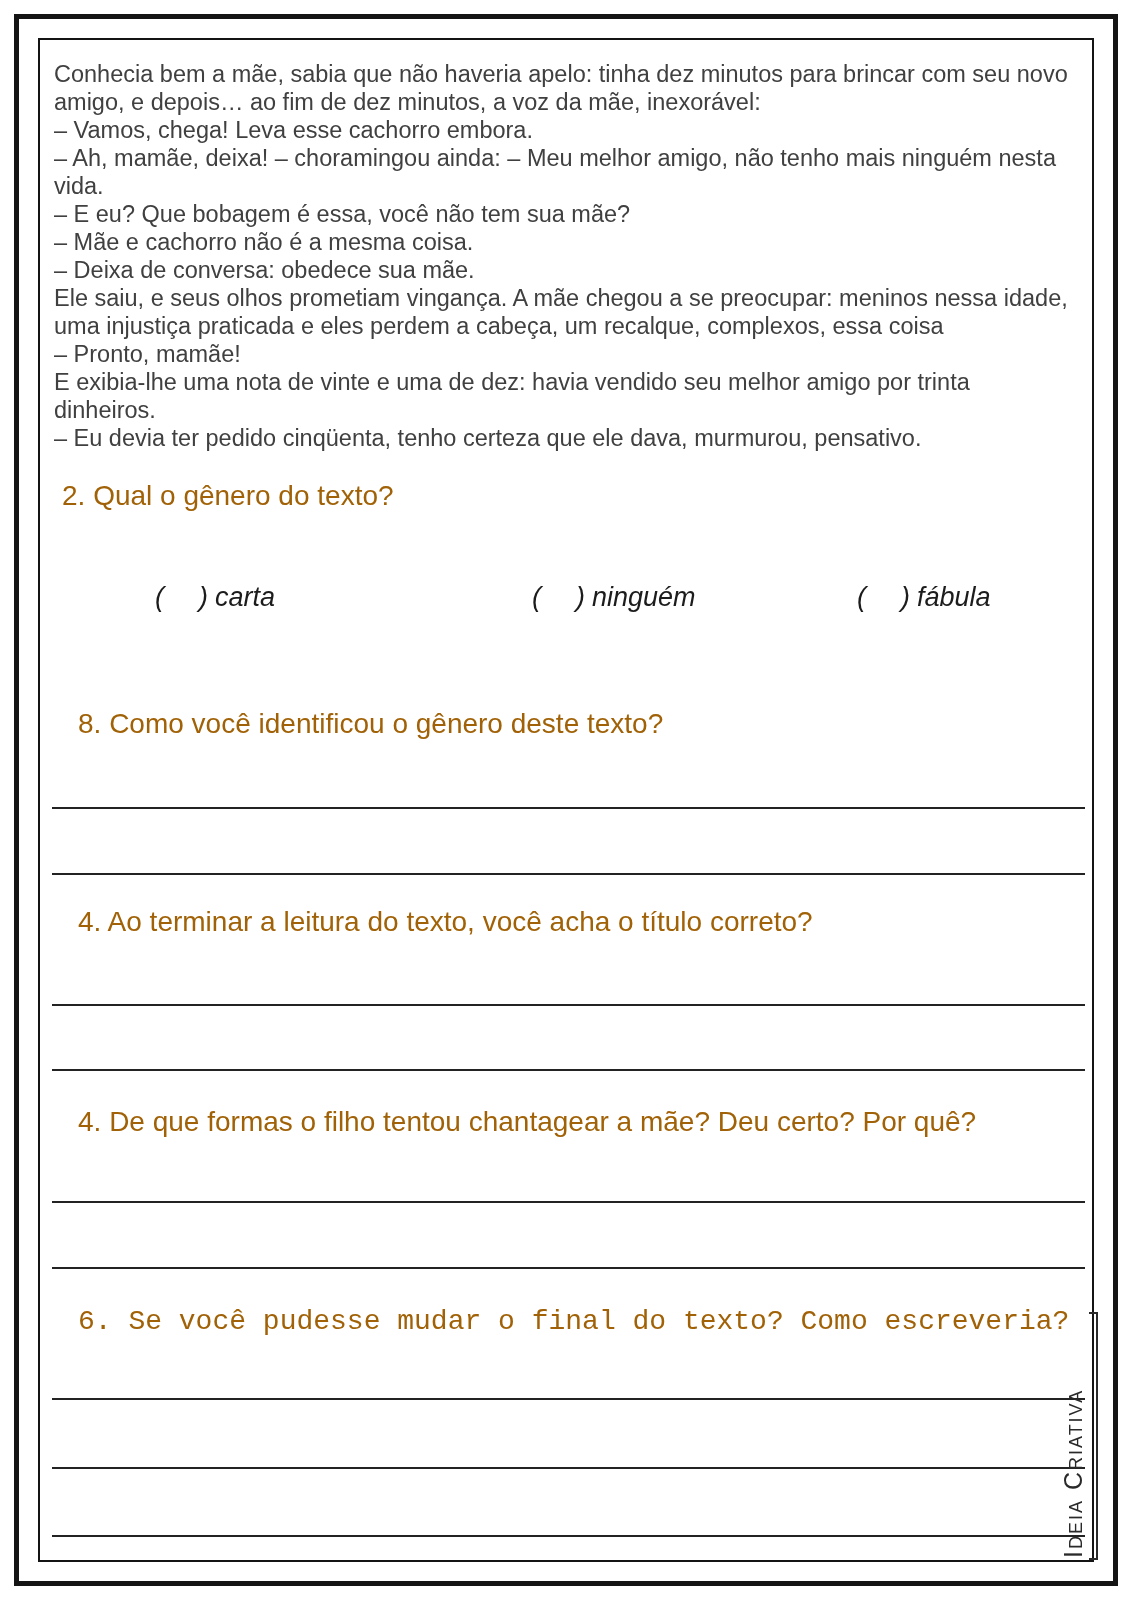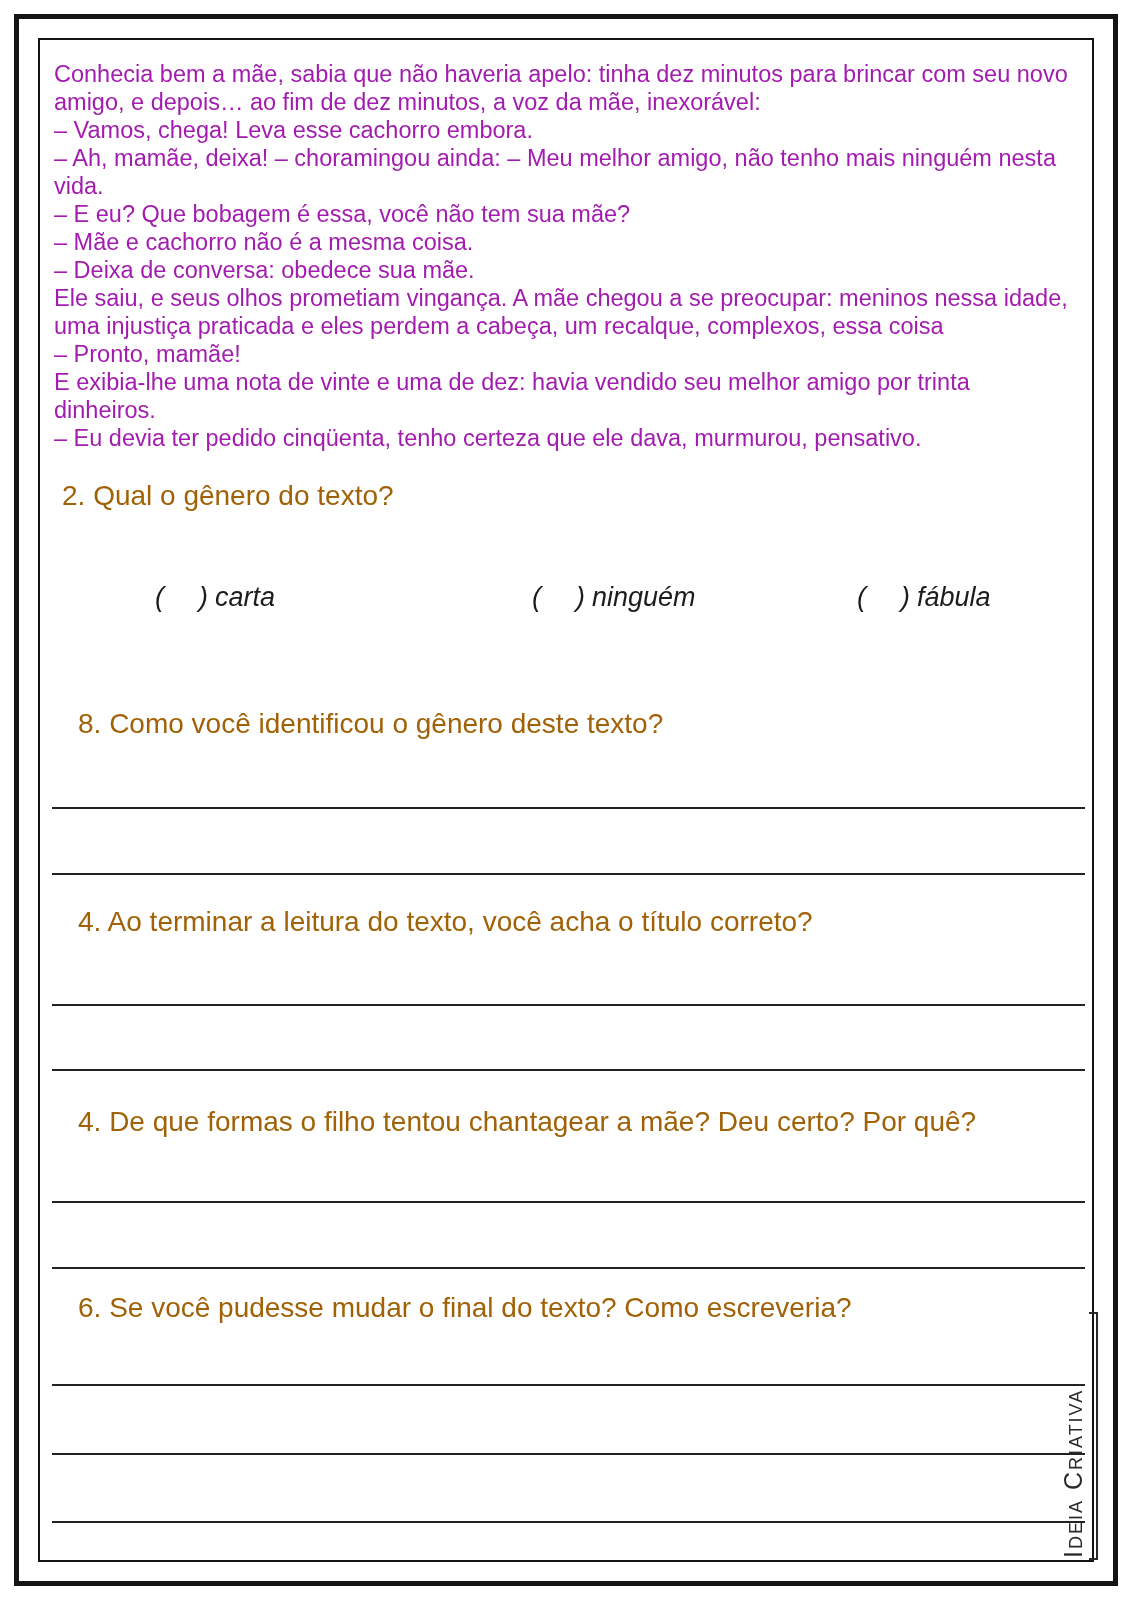"Conhecia bem a mãe, sabia" .passage { color: #a21caf -> #404040 }
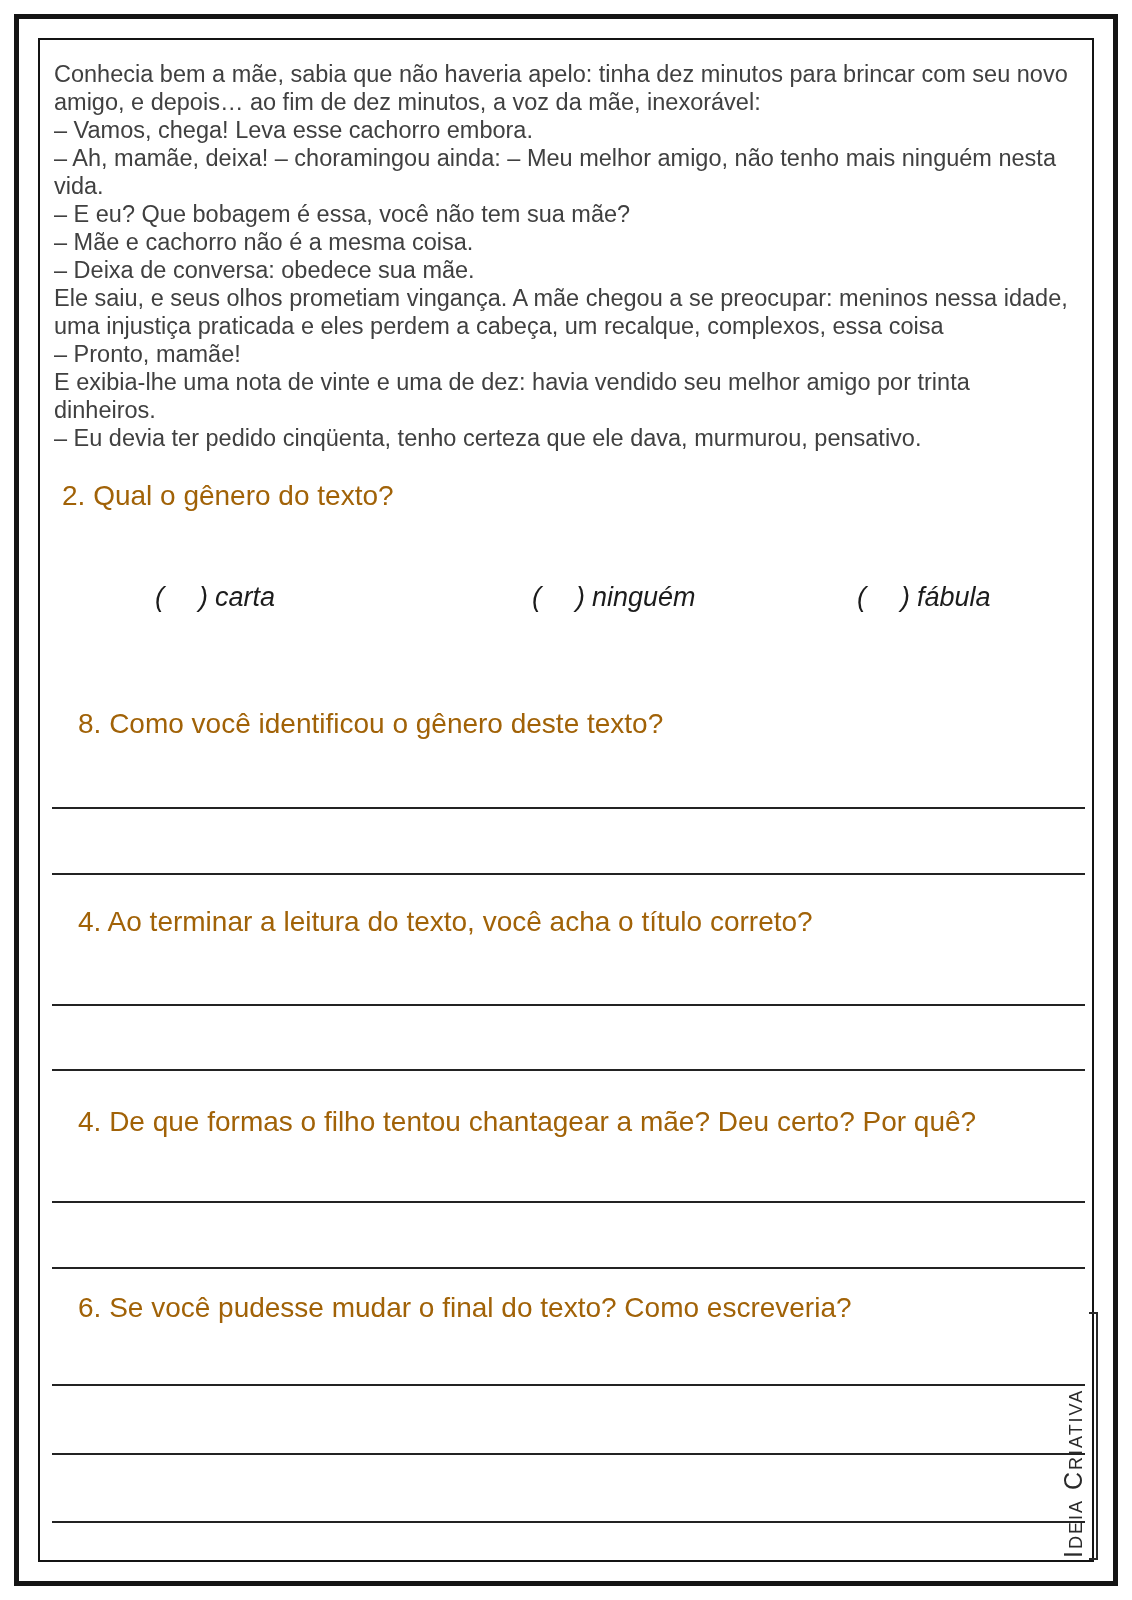"6. Se você pudesse mudar" .q6-label { font-family: none -> Liberation Mono, monospace; margin: 22px 0 0 26px -> 36px 0 0 26px }
